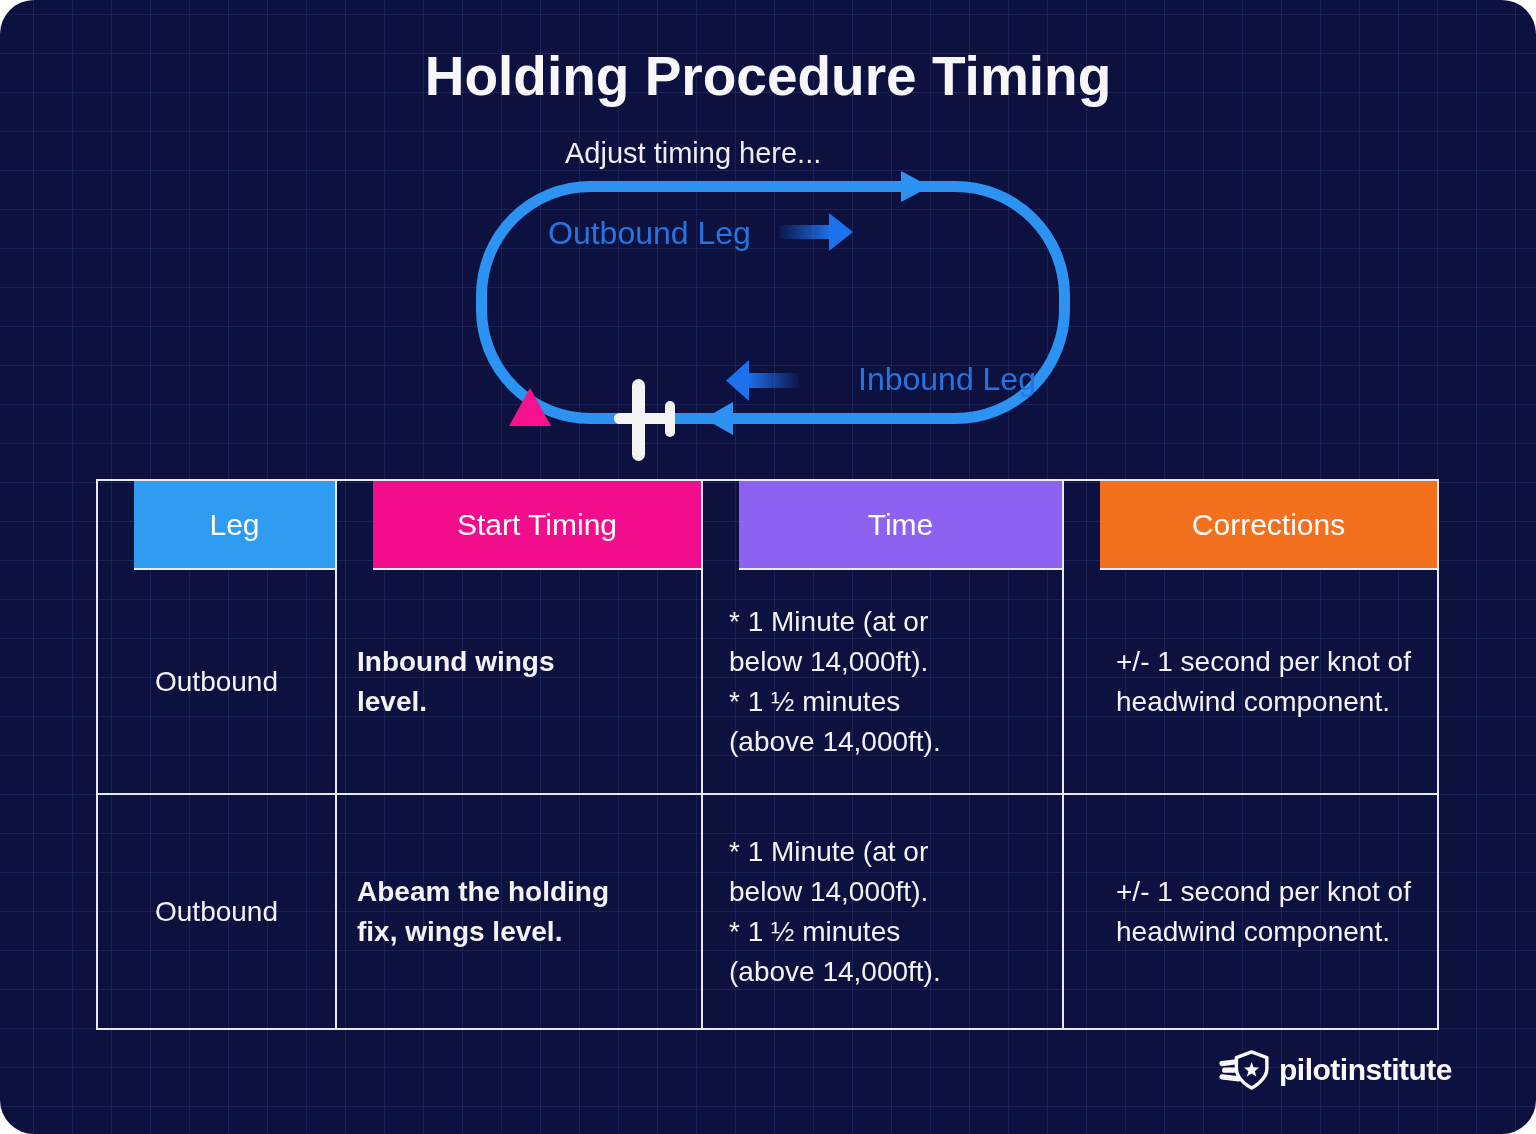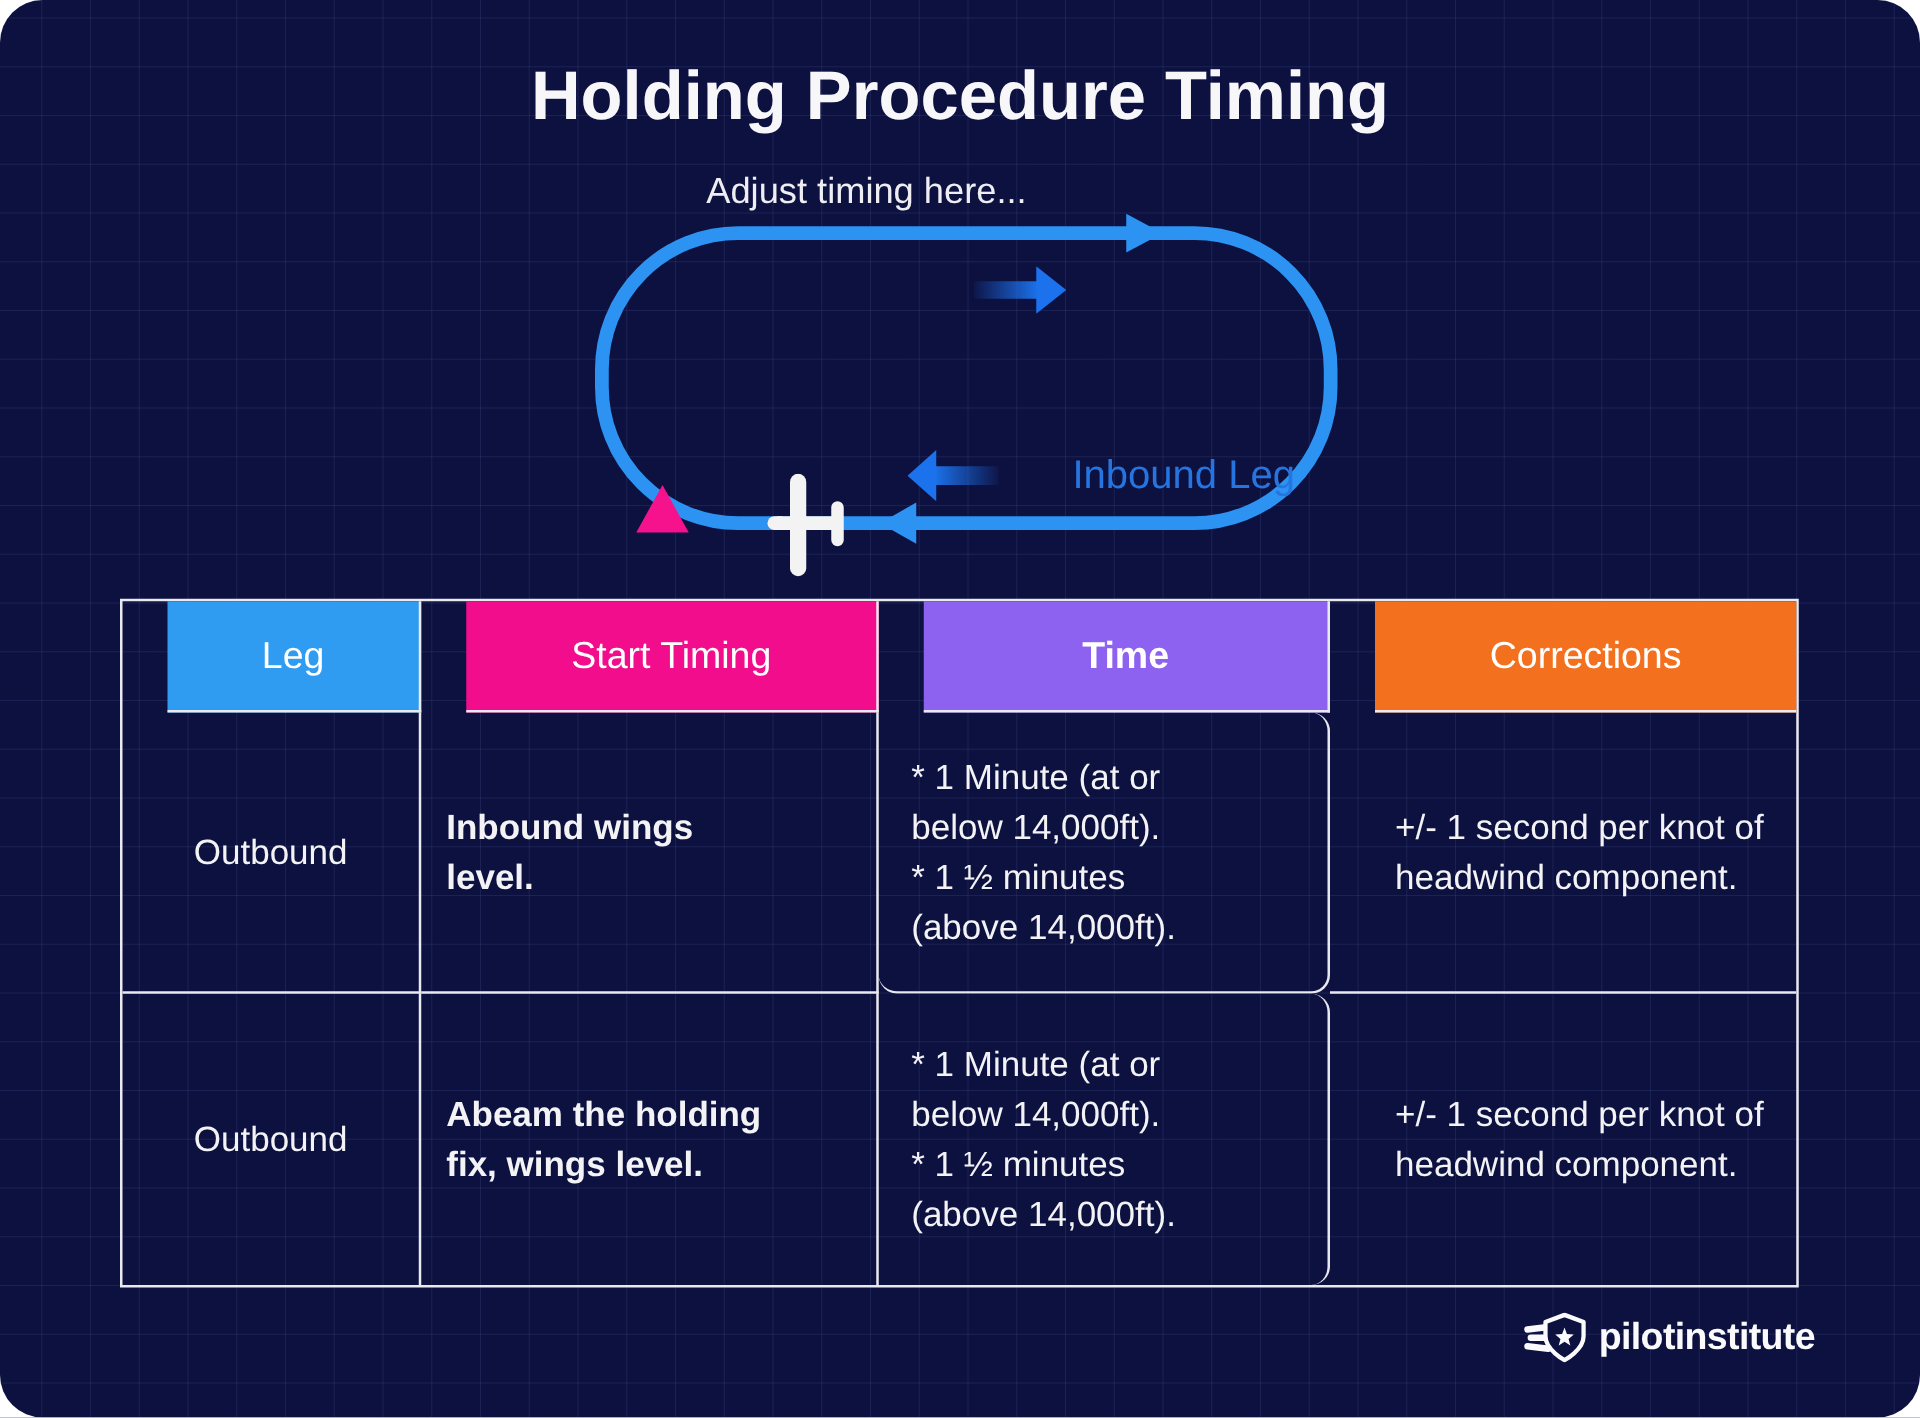"Outbound Leg" div.leg-label { html: none -> <div>Outbound Leg</div> }
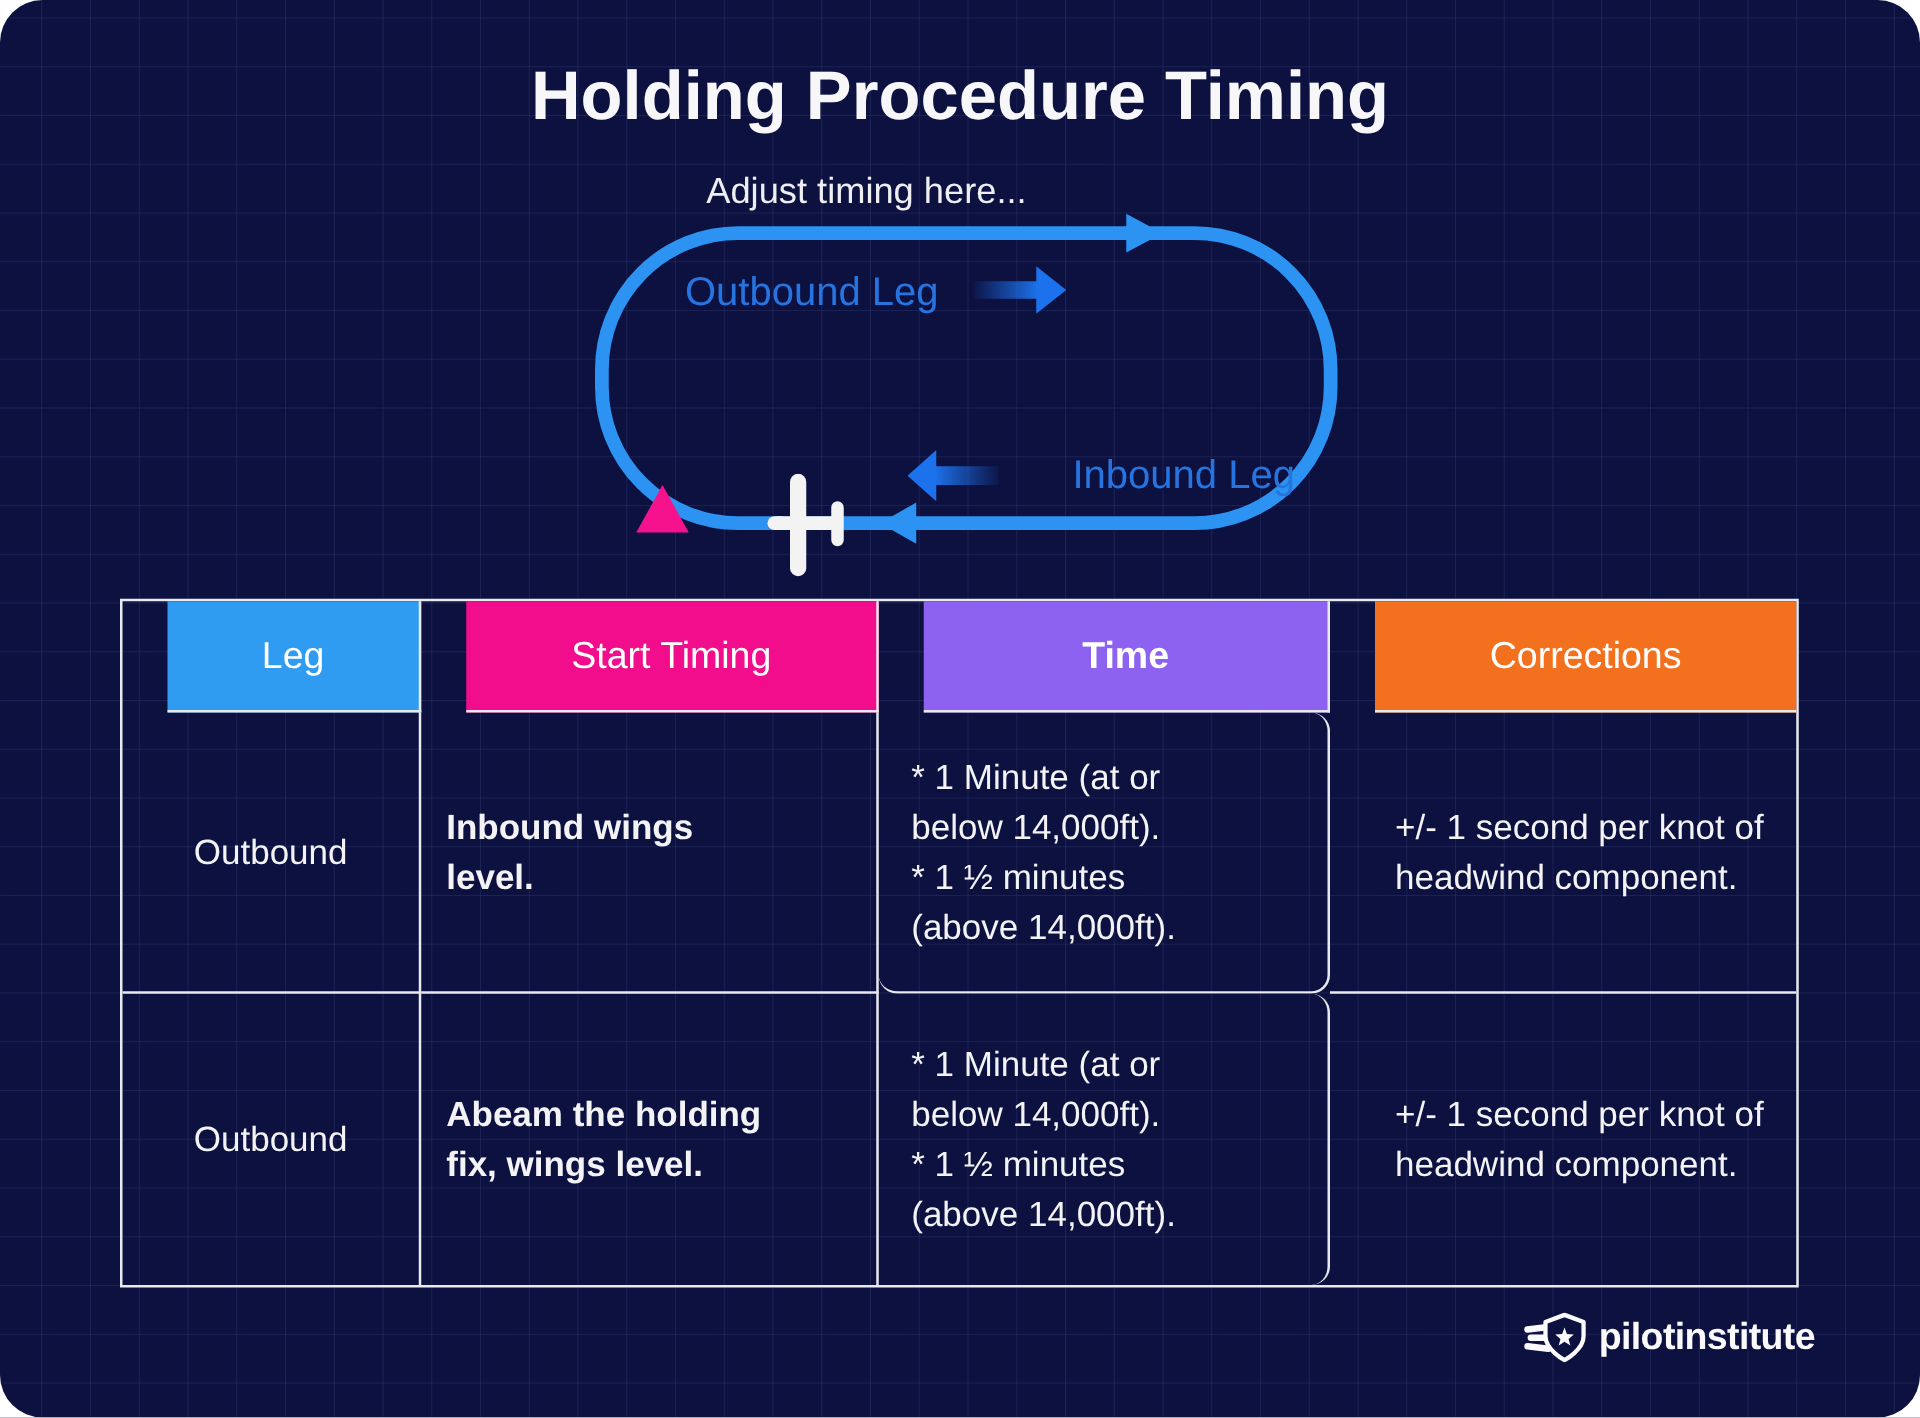"Time" div.cell { font-weight: bold -> none }
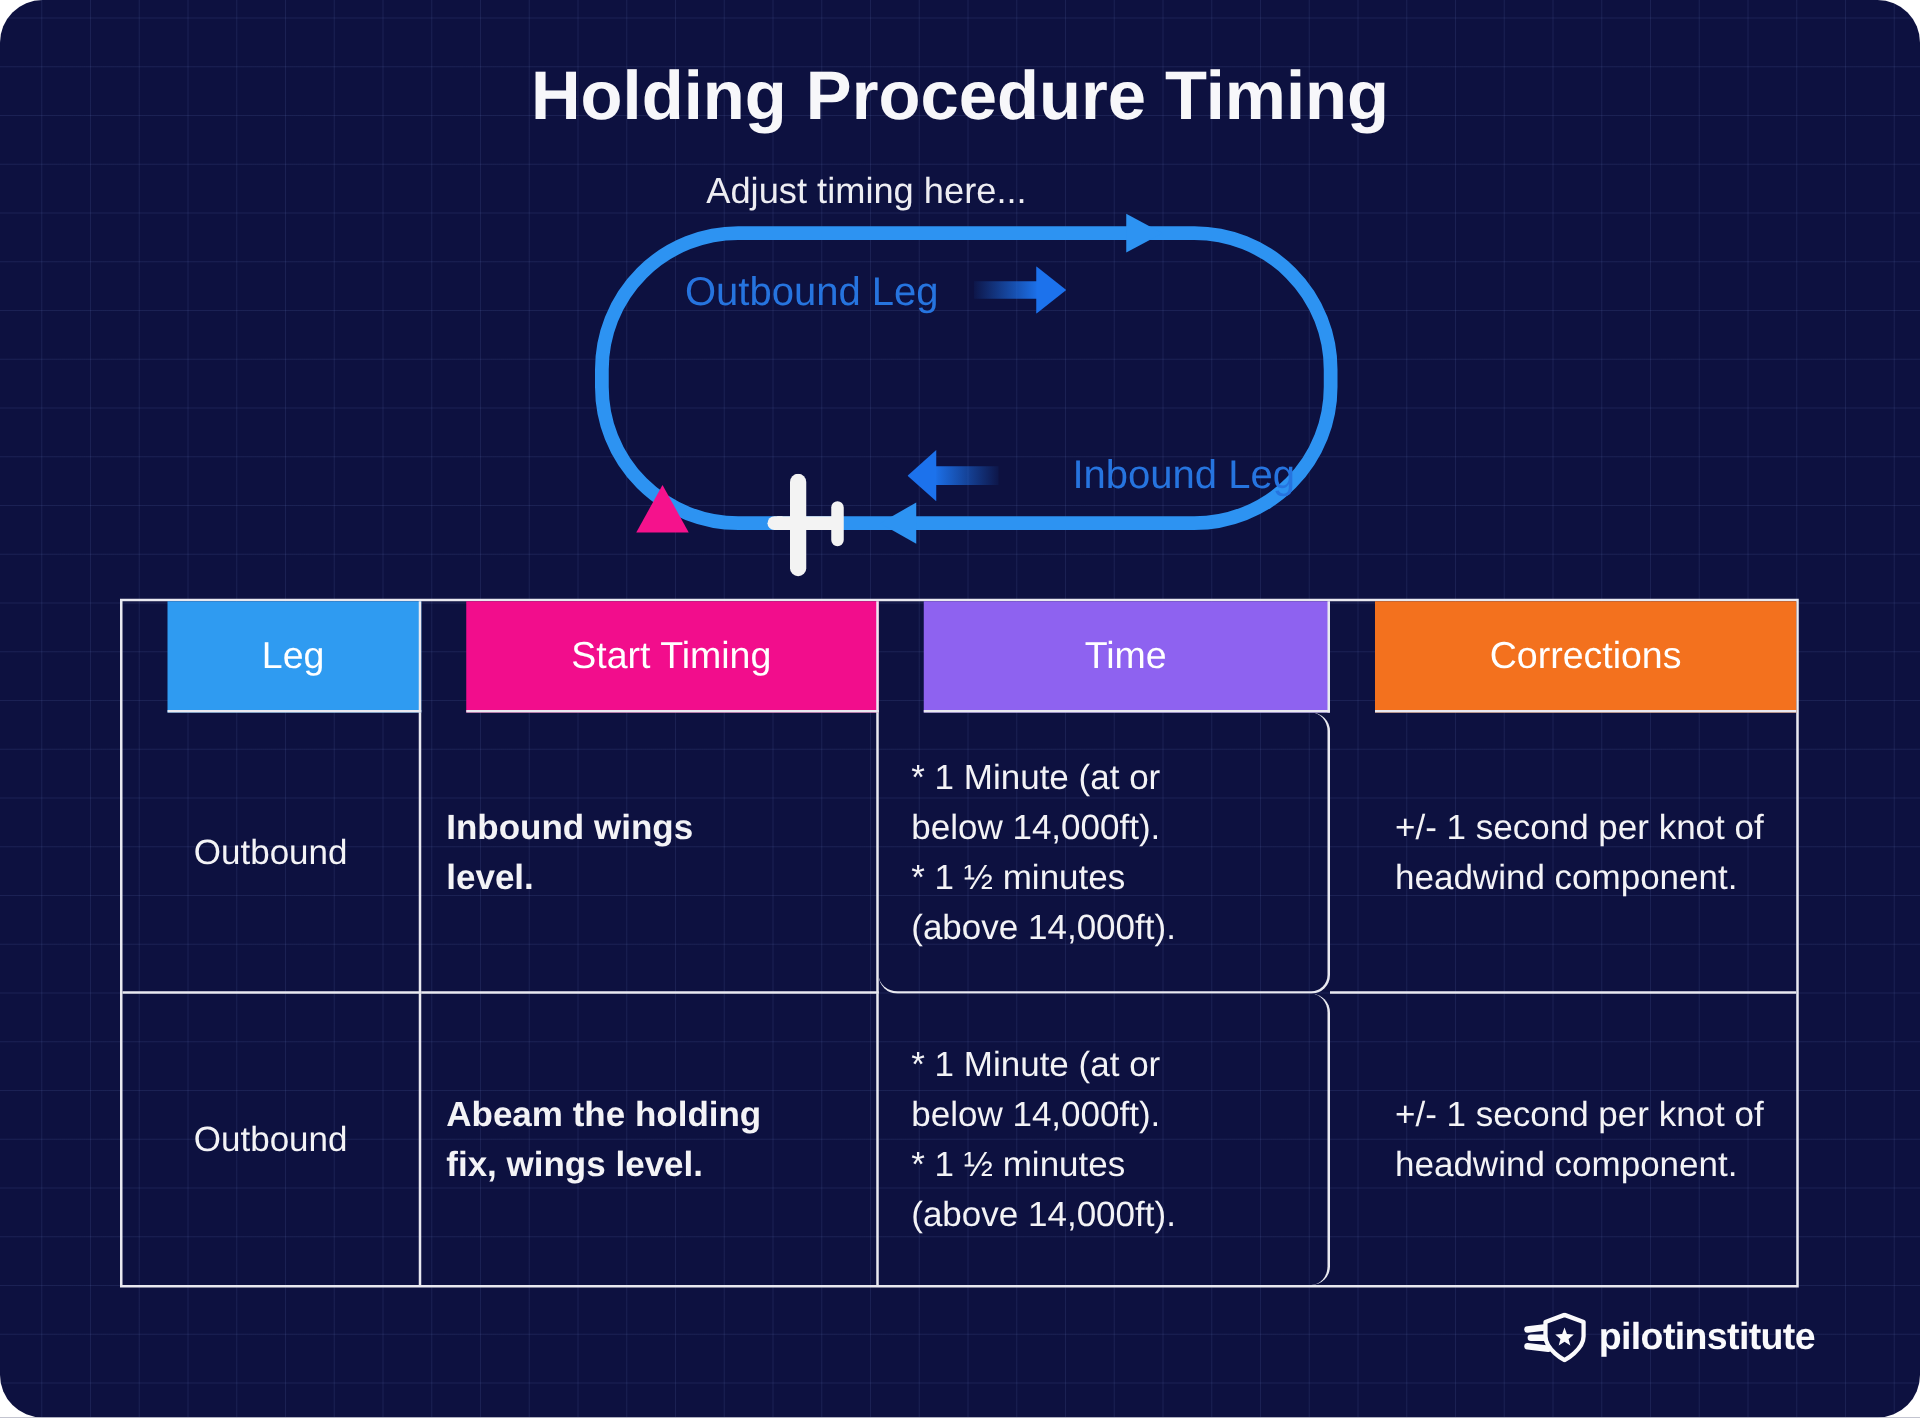"* 1 Minute (at or" .time-cell { border-radius: 15px -> none }
